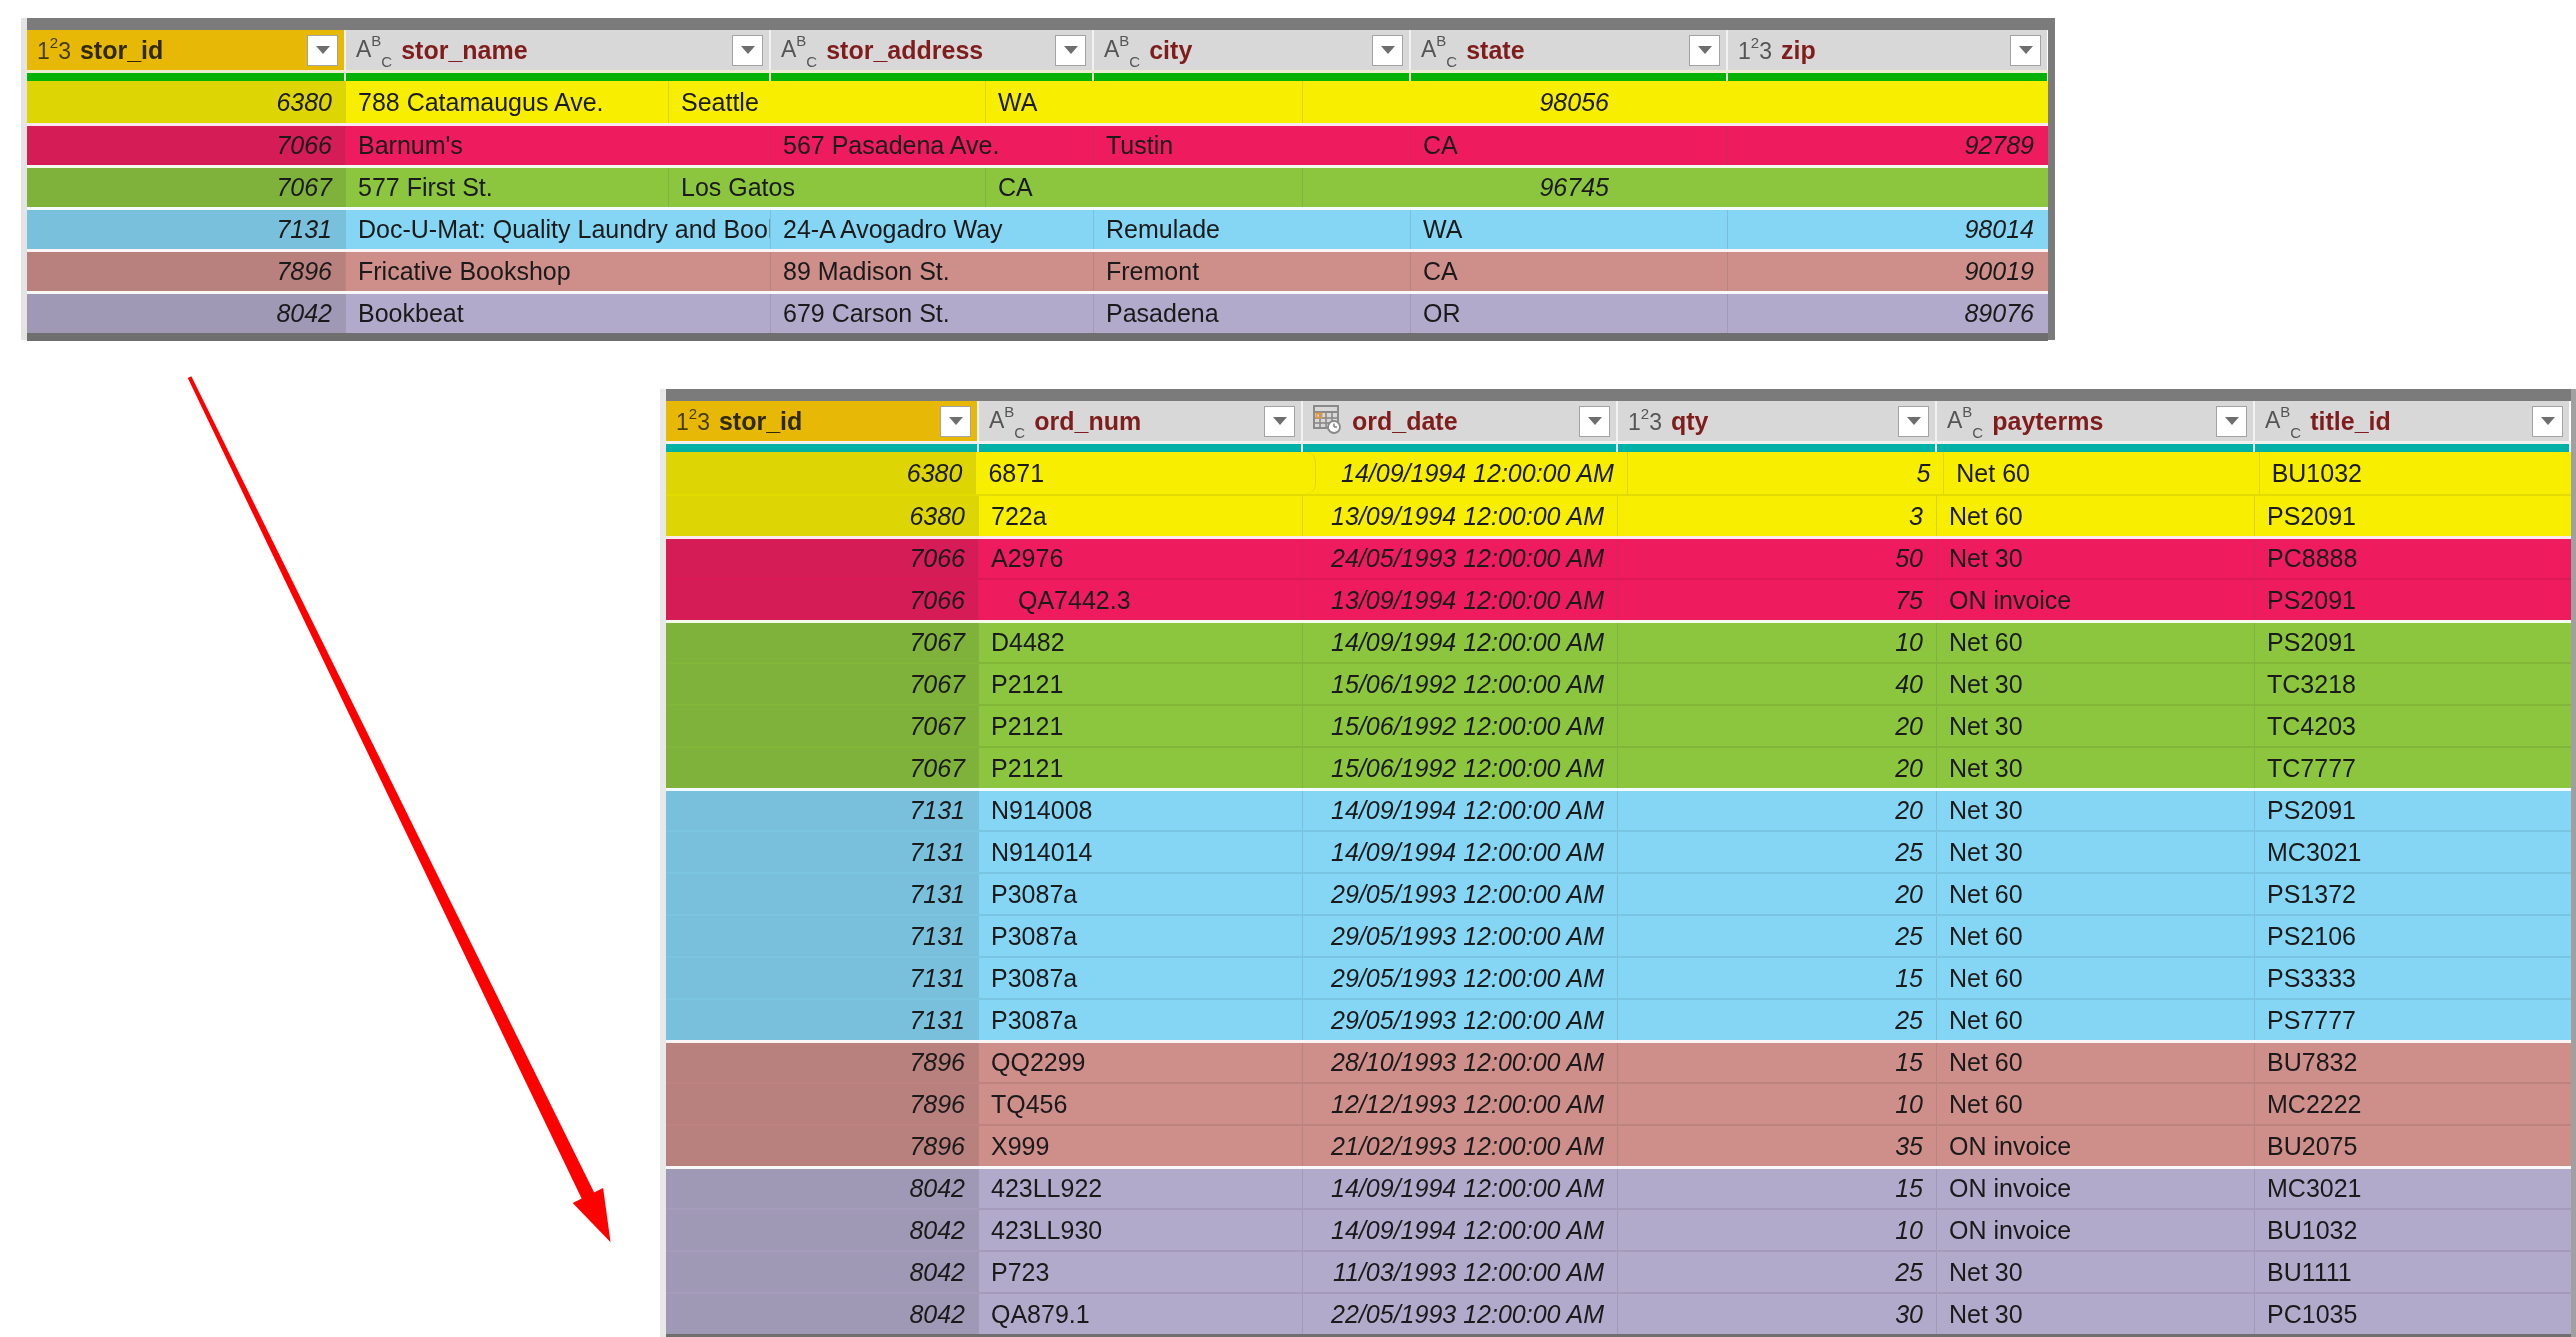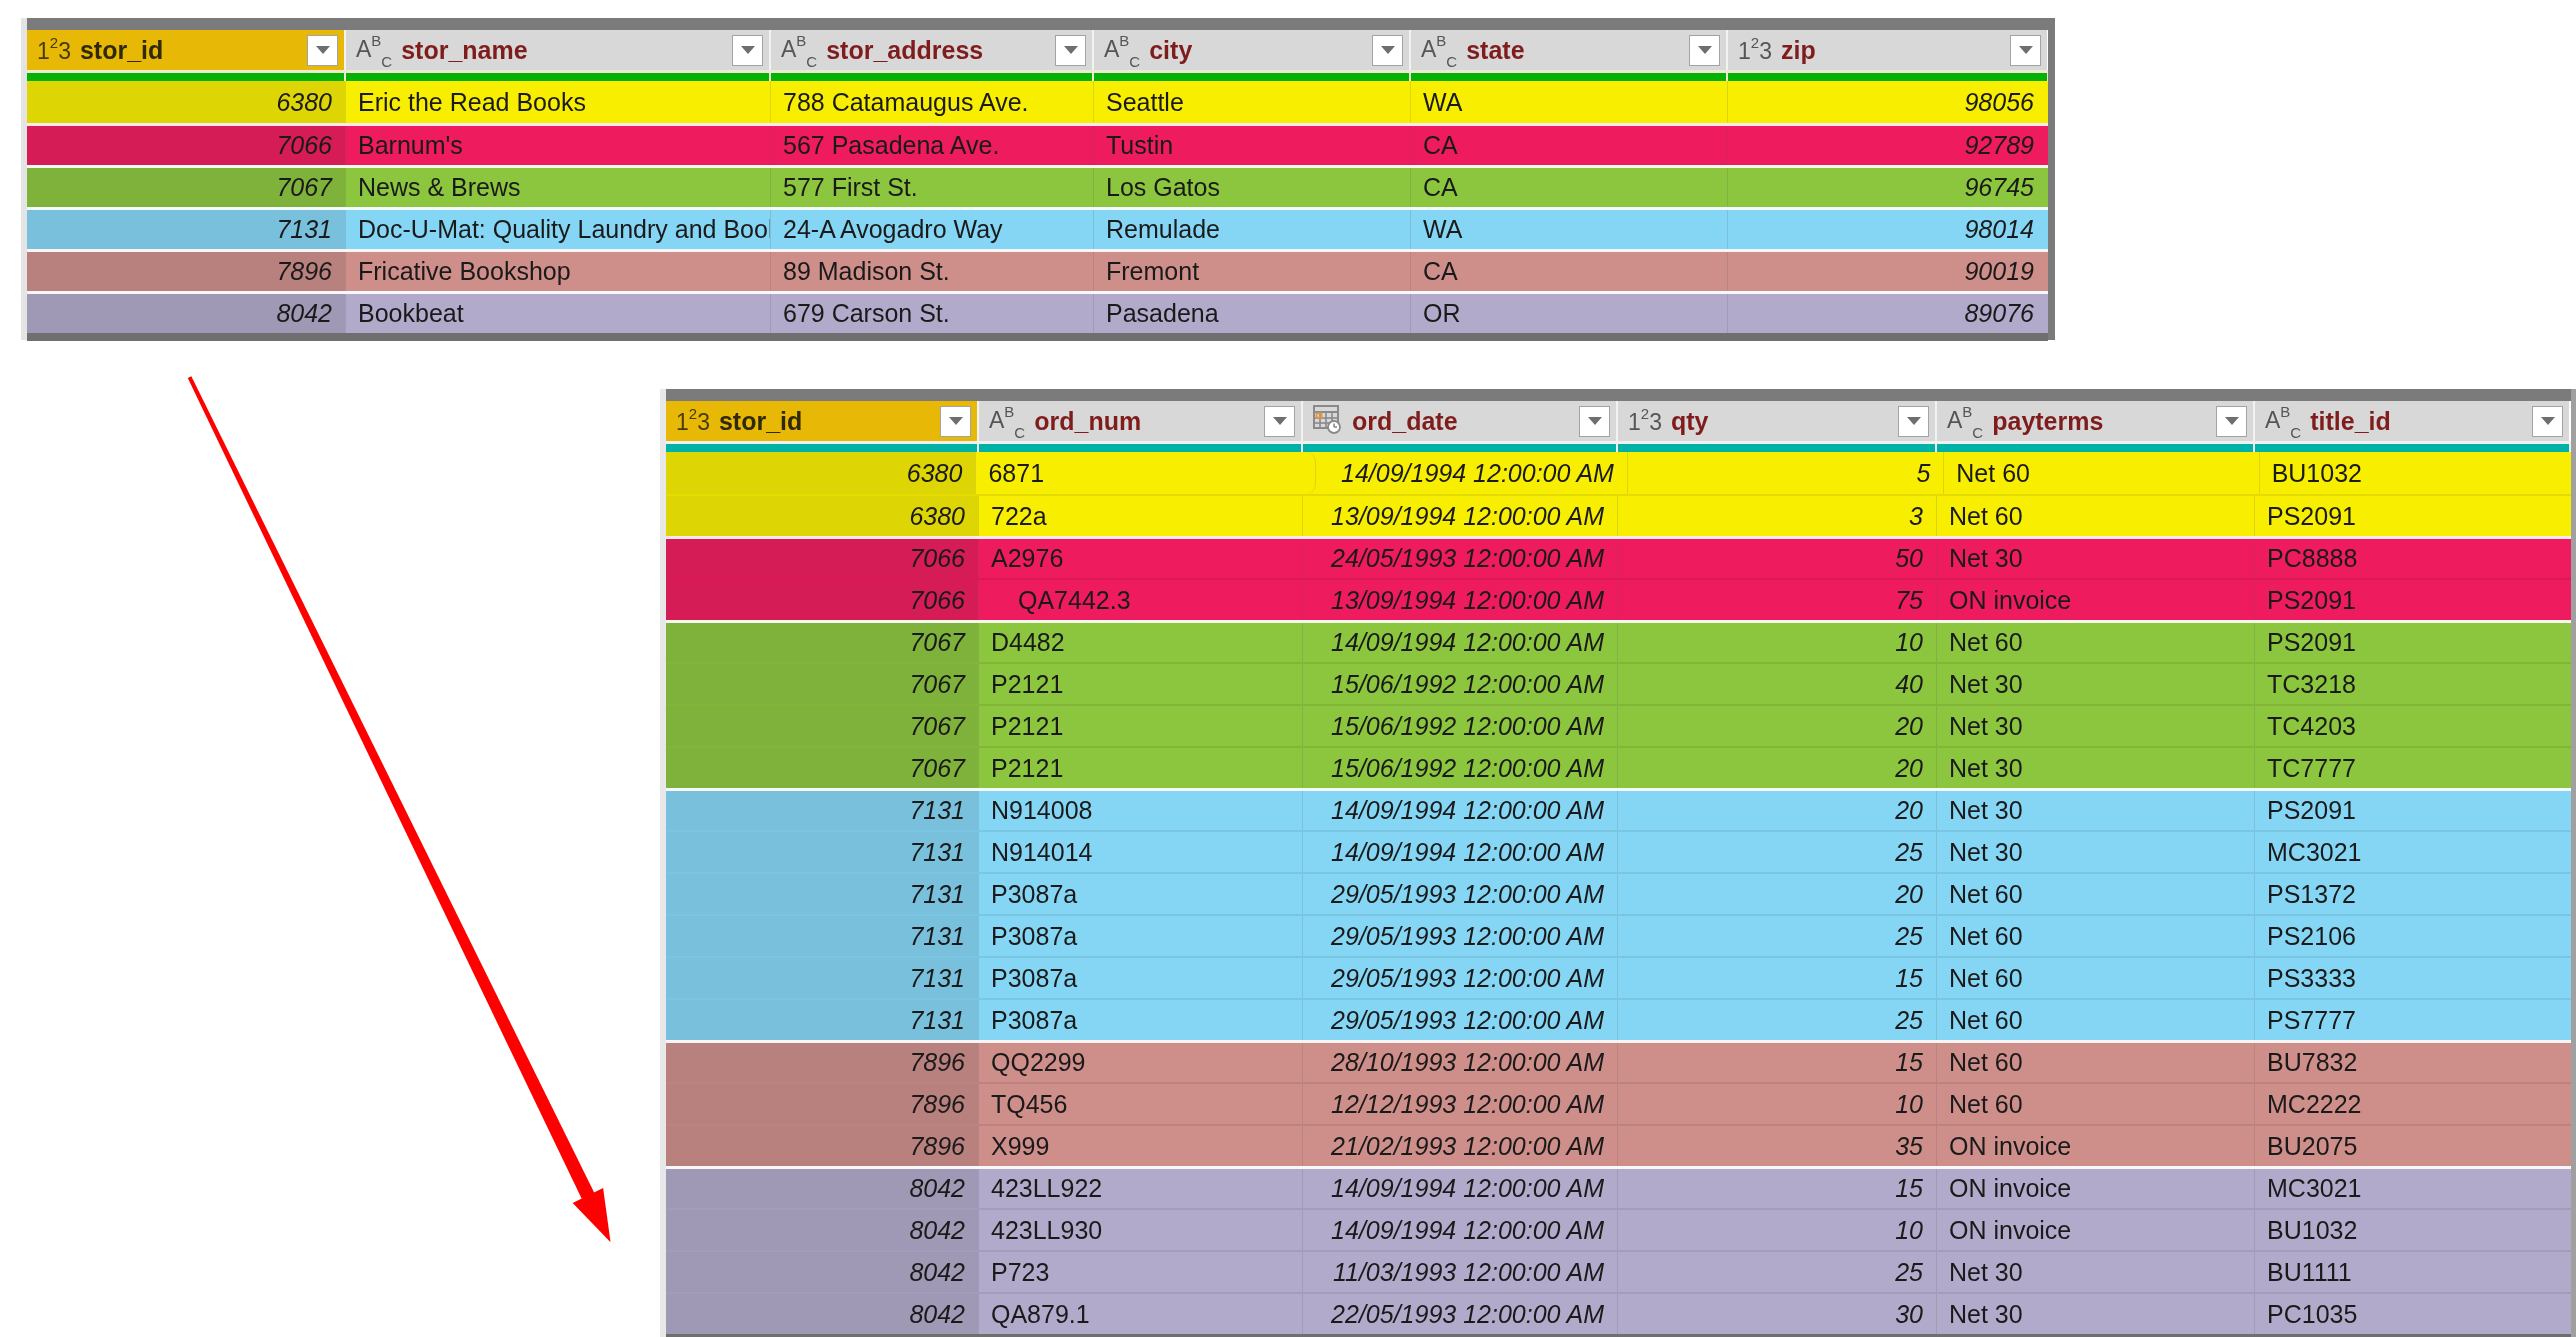"Eric the Read Books" div.tcell { html: <div> <span>Eric the Read Books</span> </div> -> none }
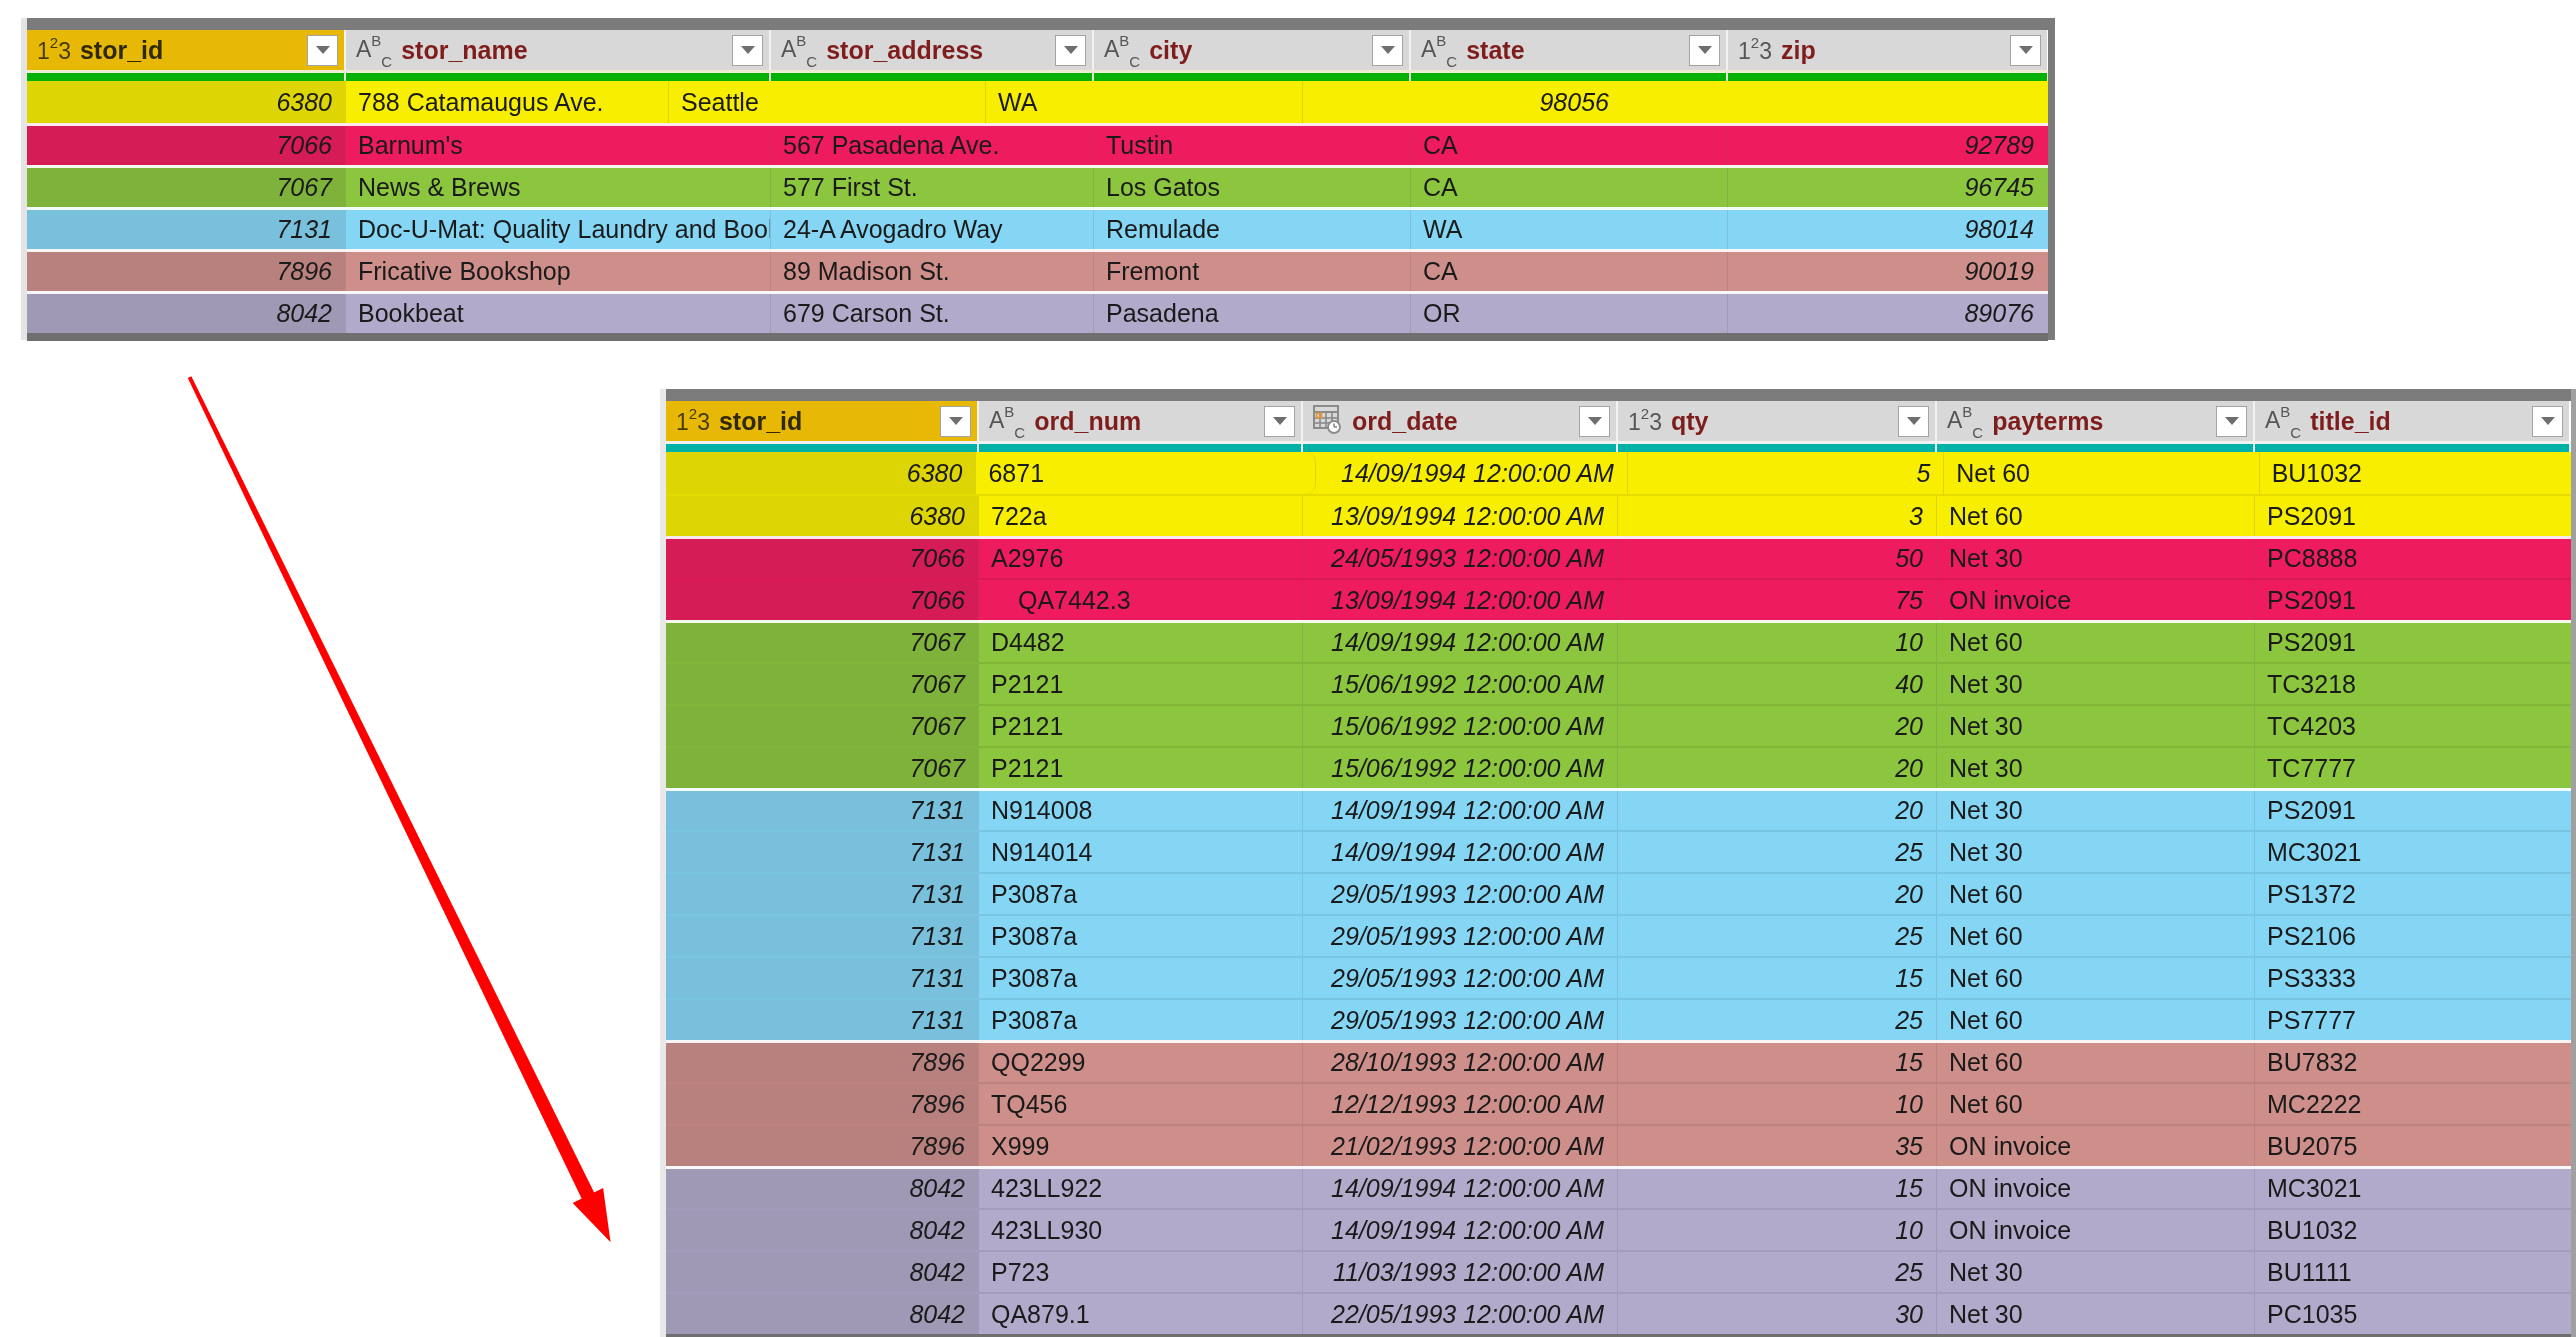"News & Brews" div.tcell { html: <div> <span>News &amp; Brews</span> </div> -> none }
